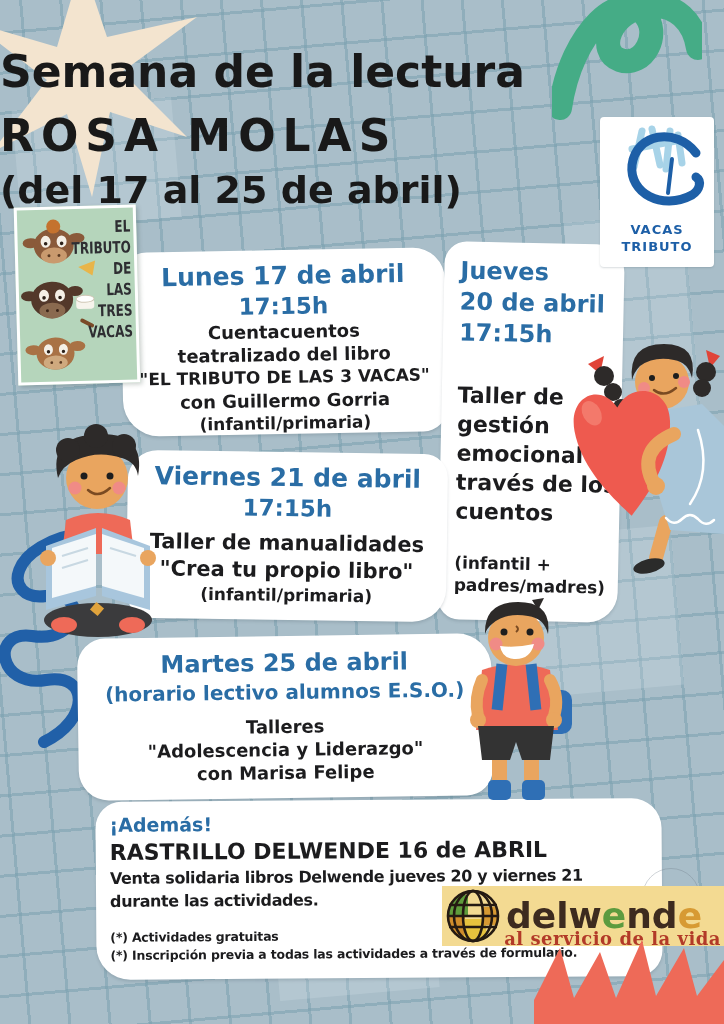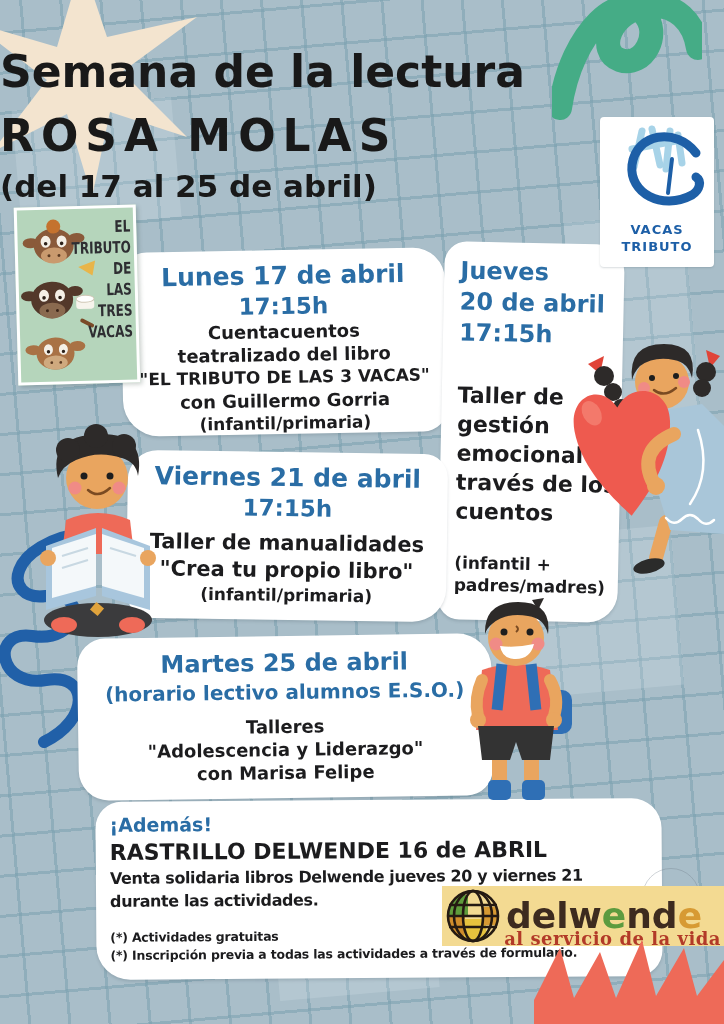"(del 17 al 25 de" .title3 { font-size: 31px -> 38px }
